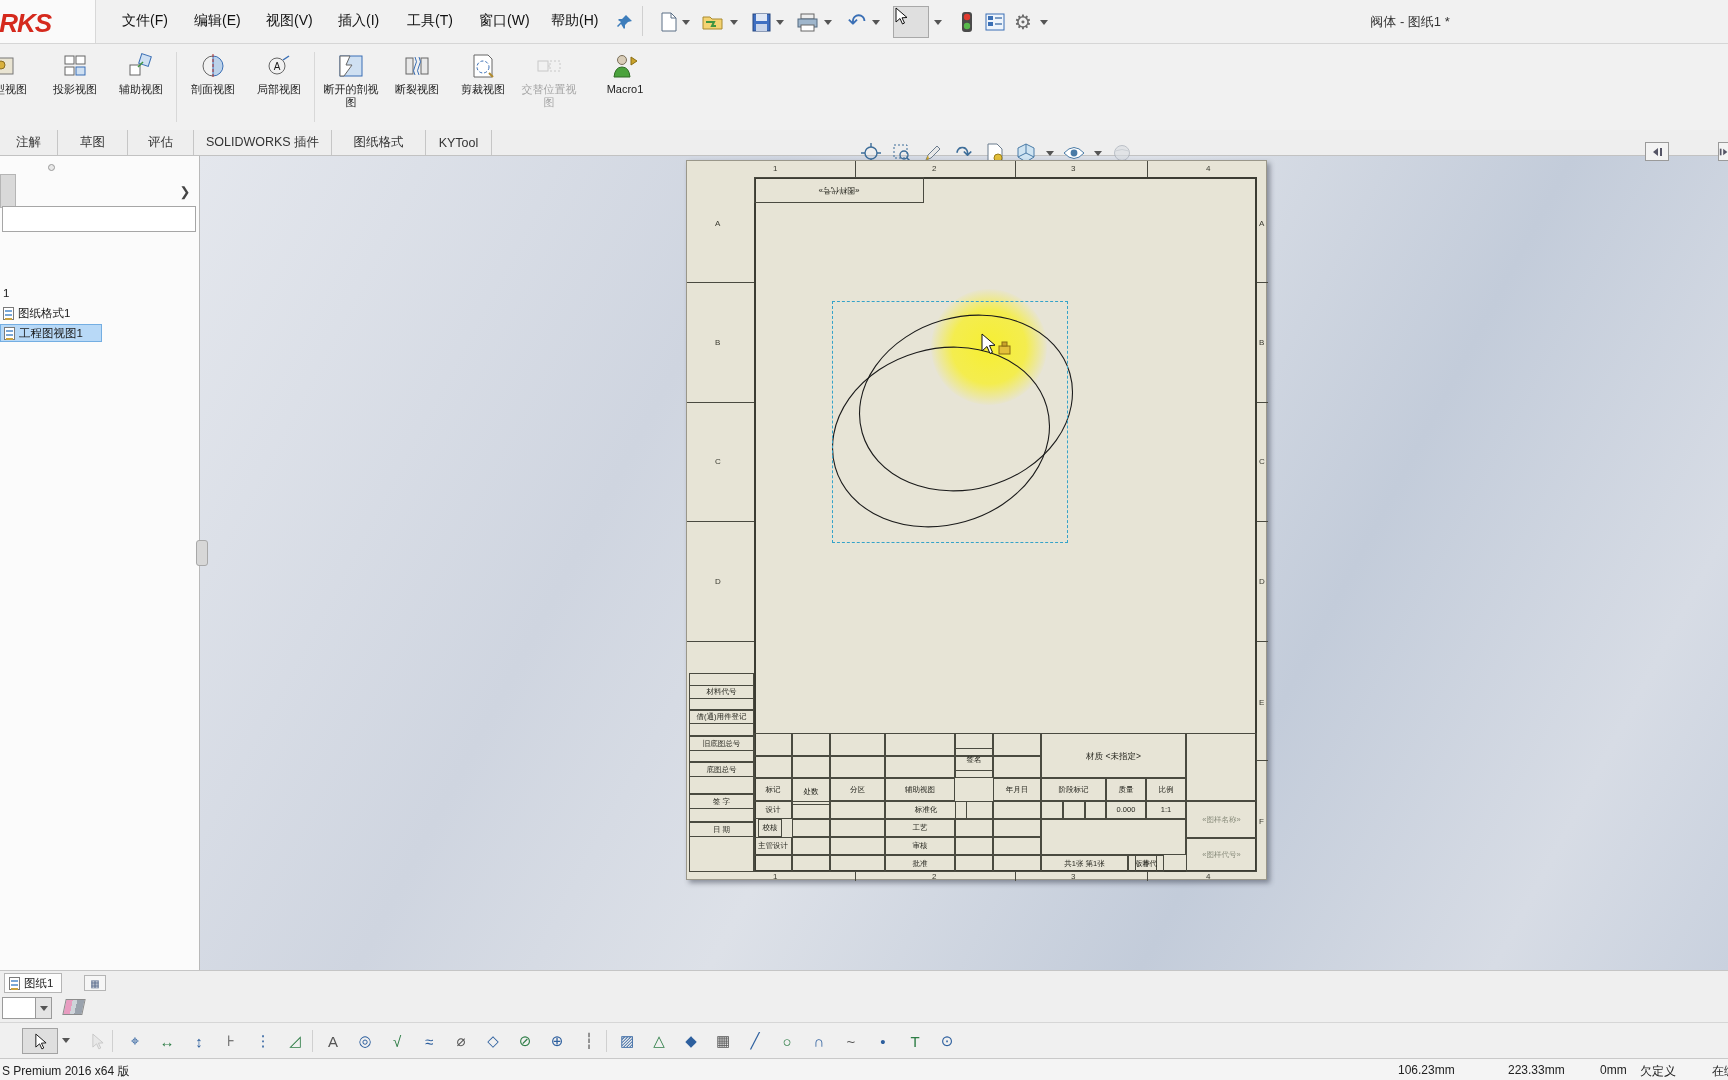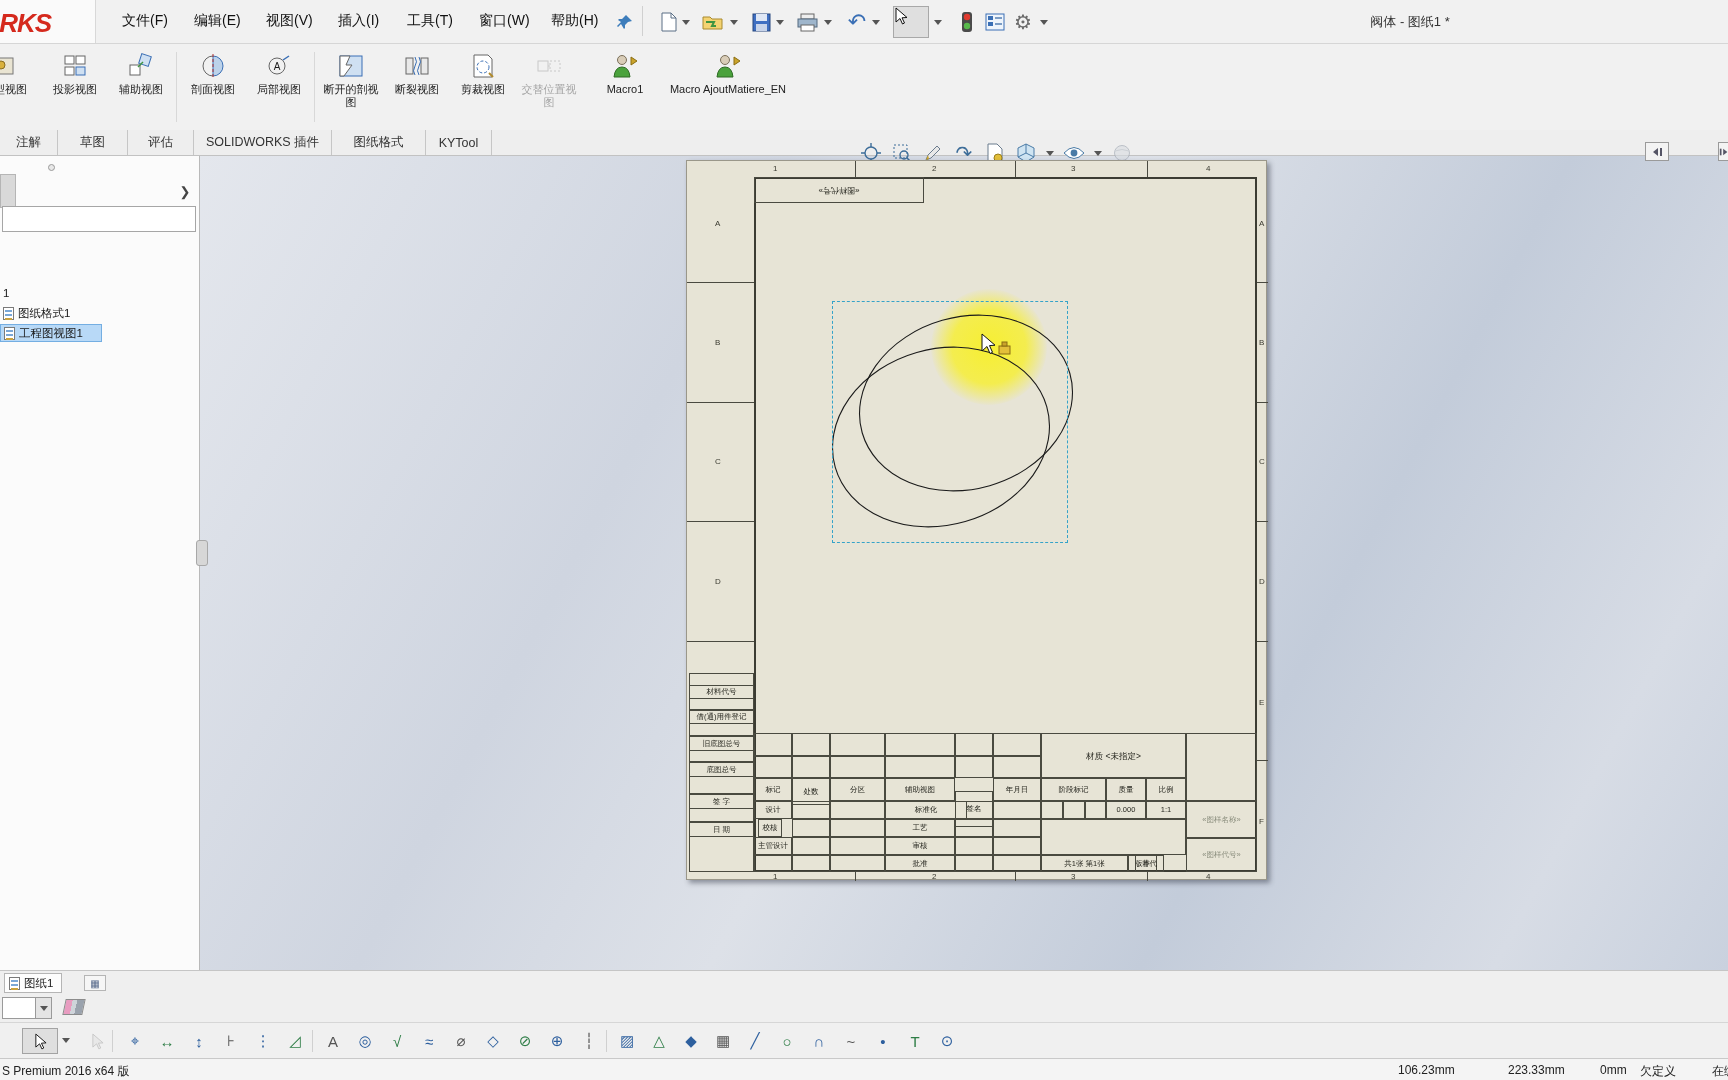"Macro AjoutMatiere_EN" div.cmbtn { html: <div> <span> <svg> <circle></circle> <path></path> <path></path> </svg> </span> <span>Macro AjoutMatiere_EN</span> </div> -> none }
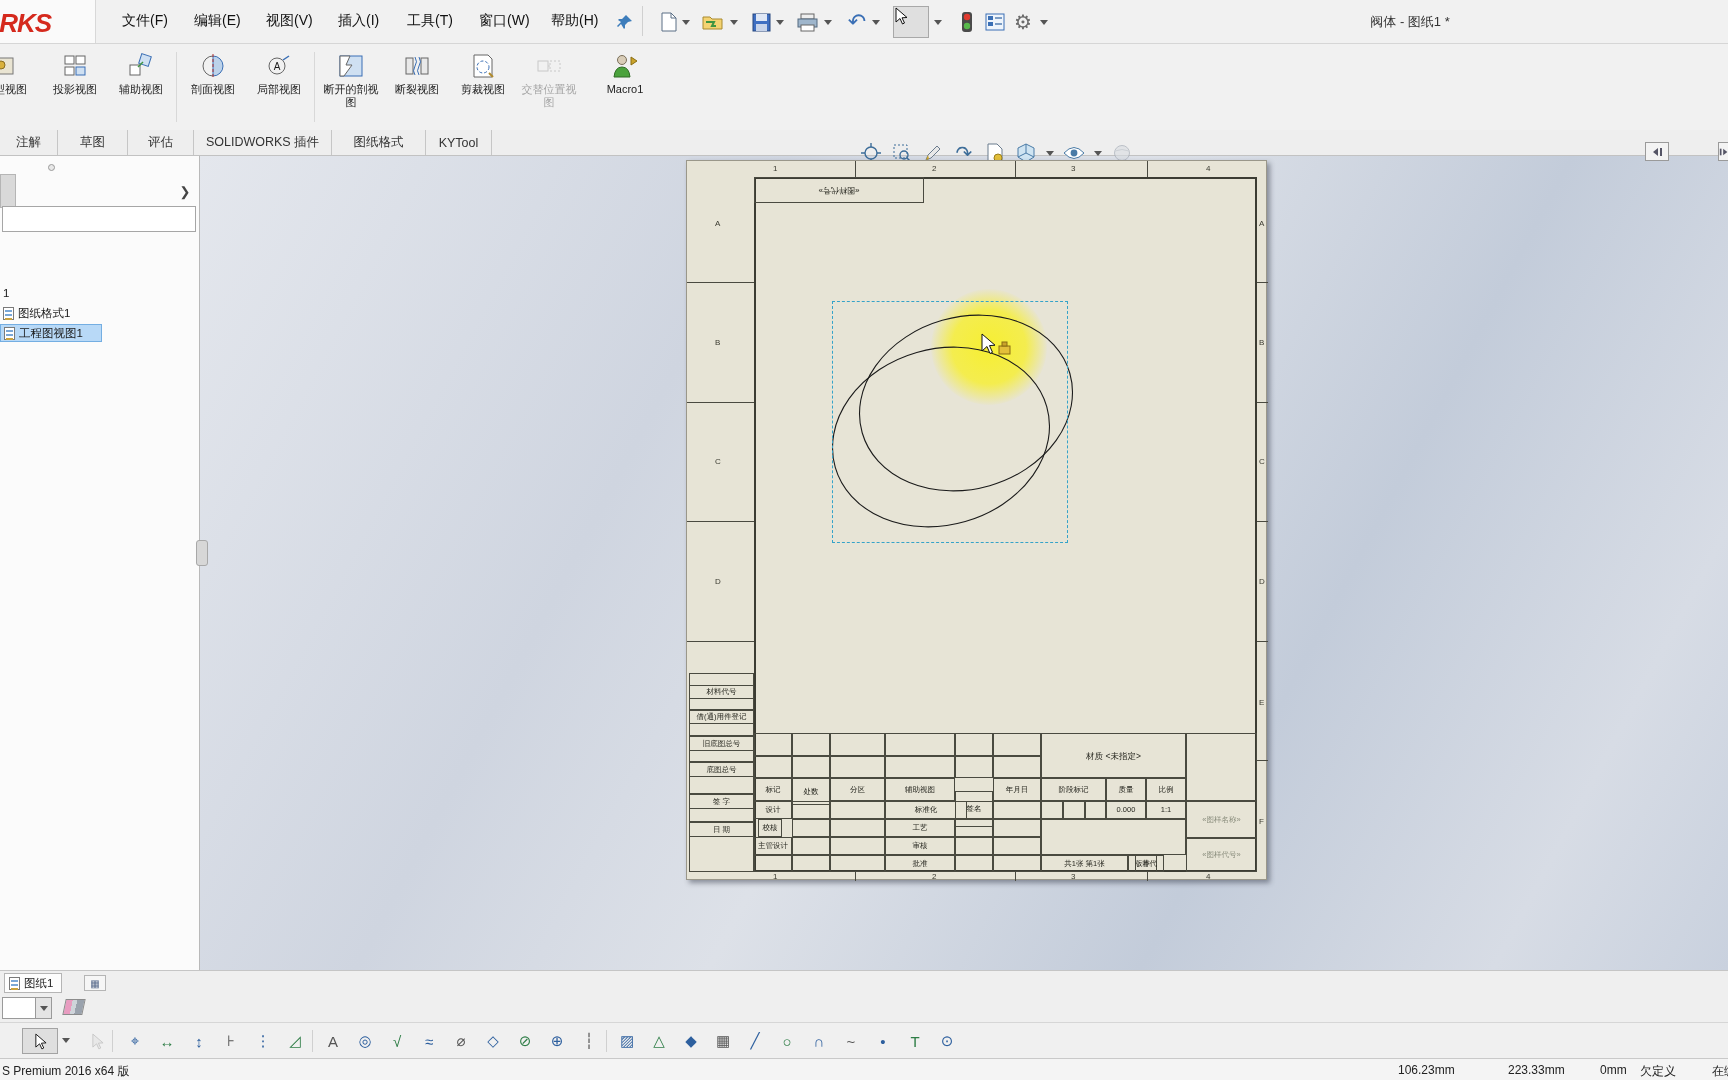"签名" div.tb { height: 36px -> 23px; top: 630px -> 587px }
